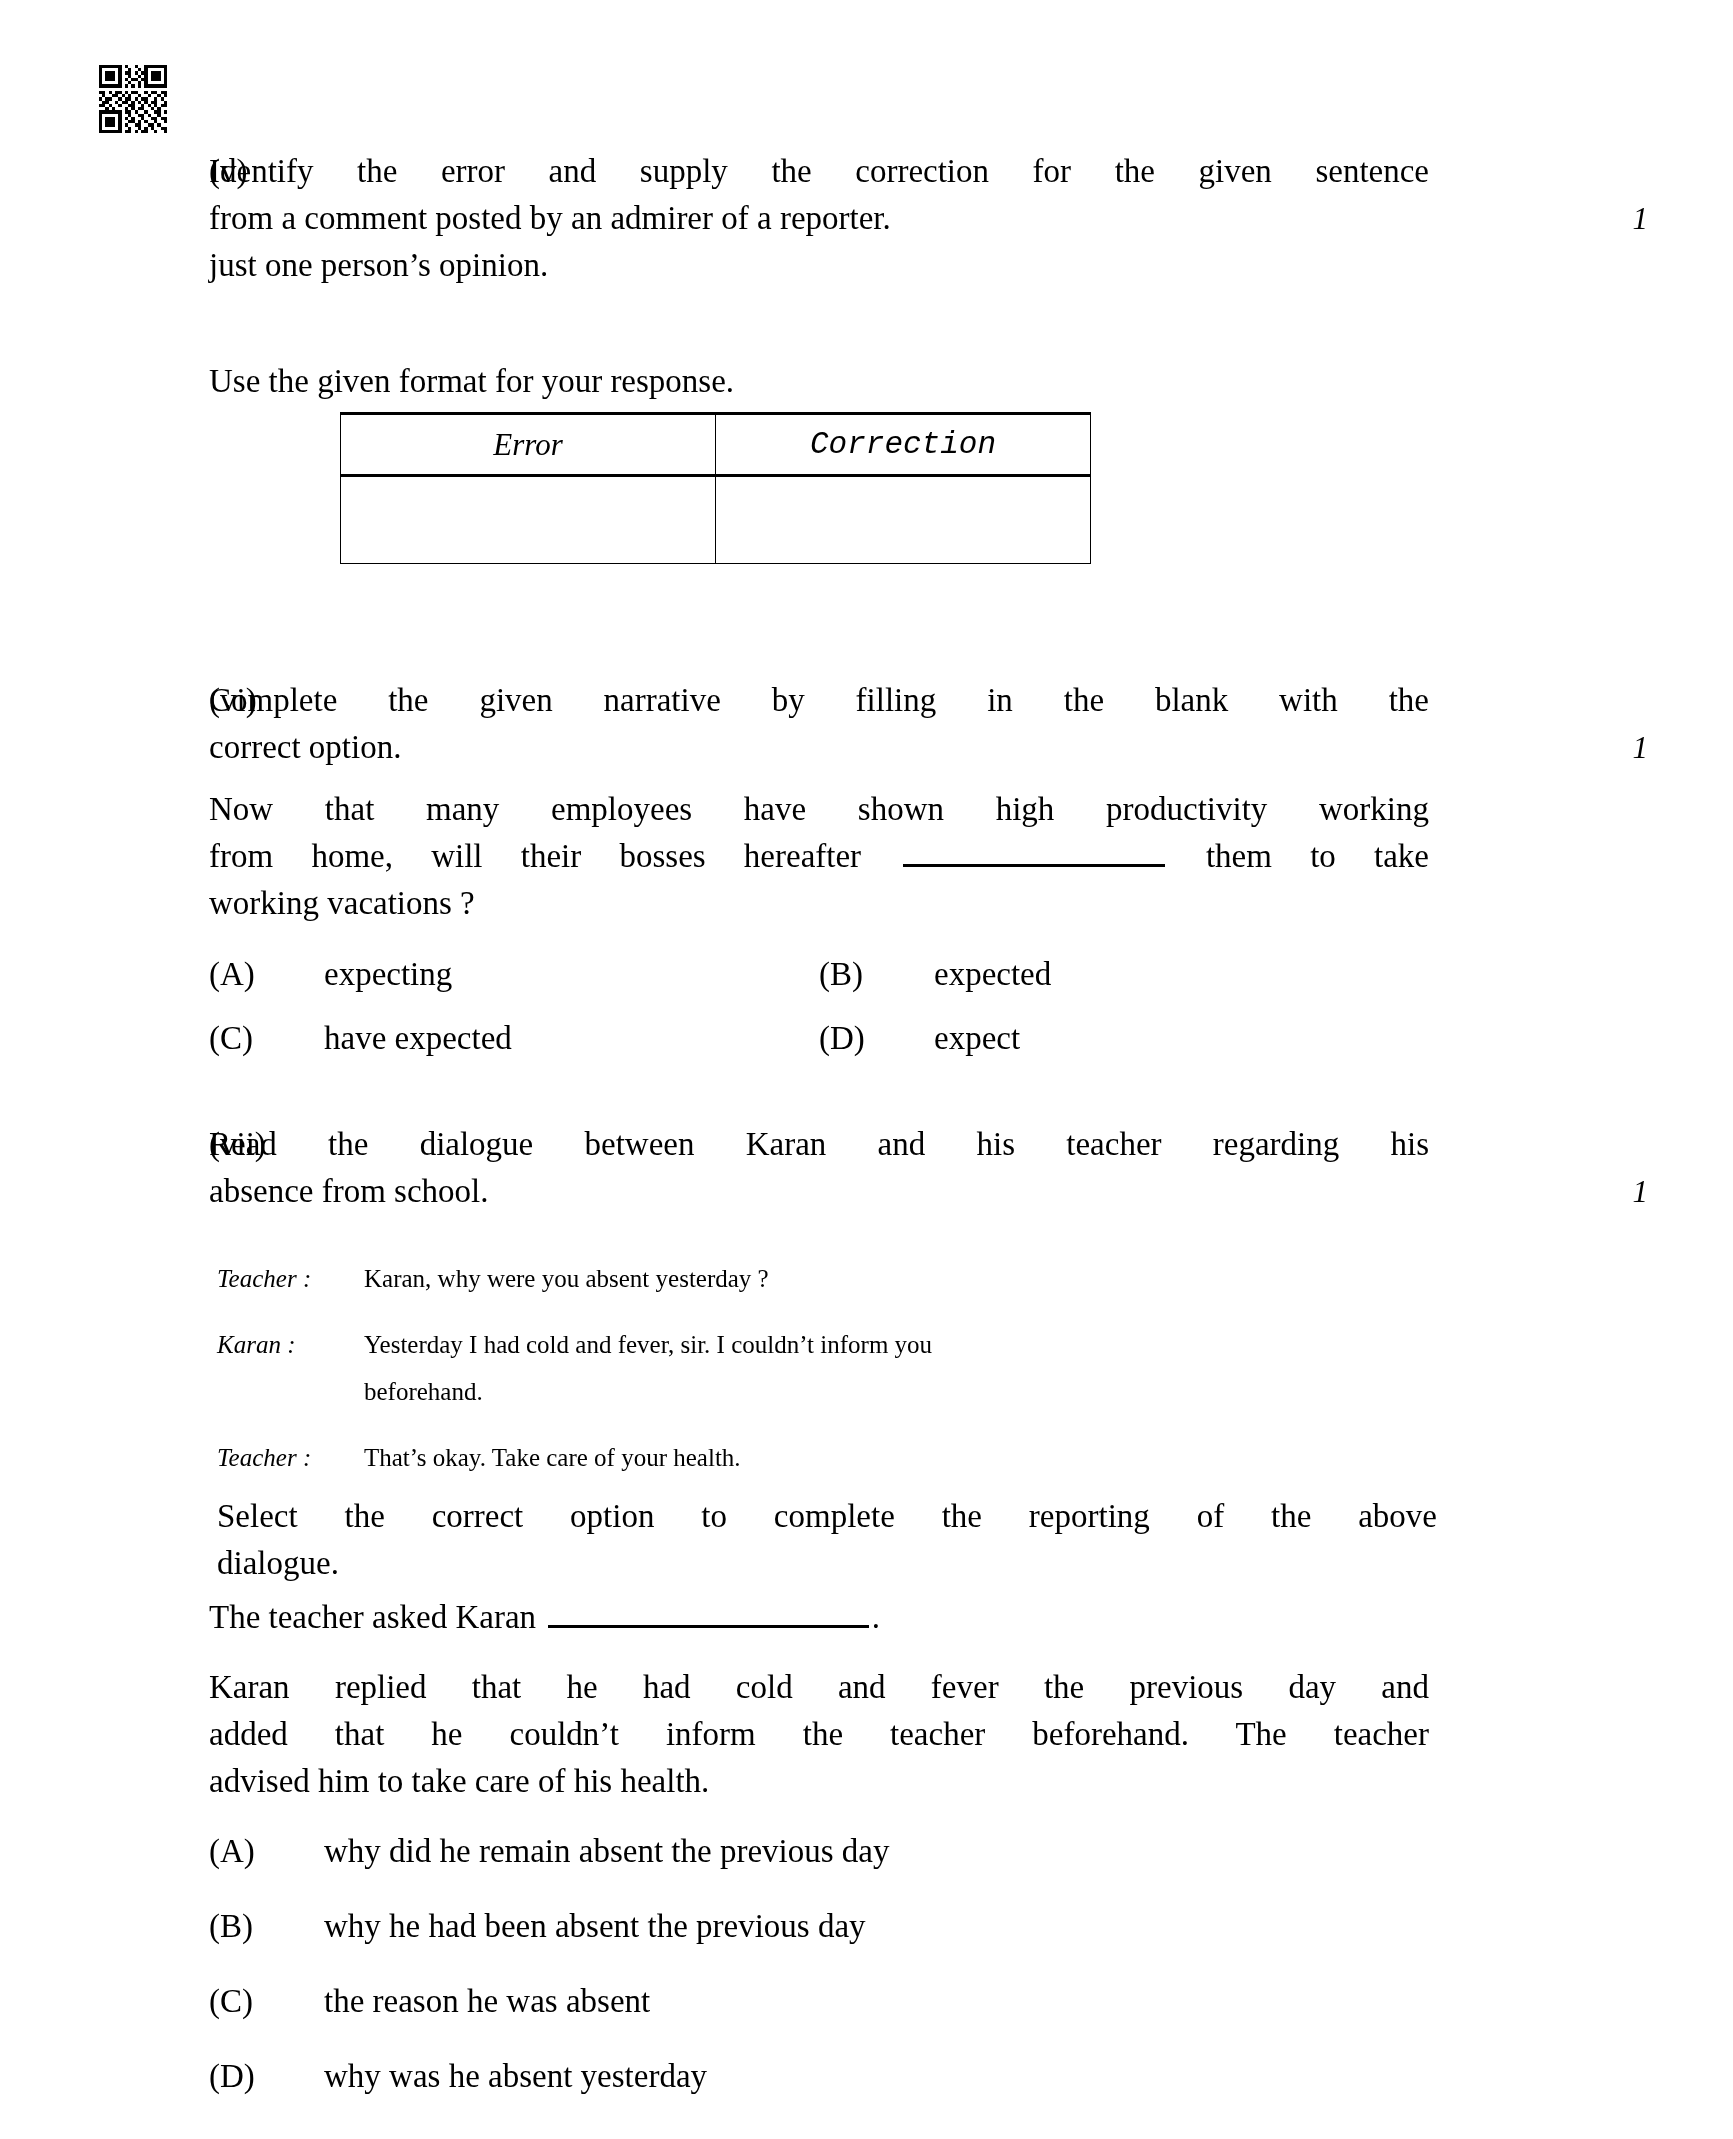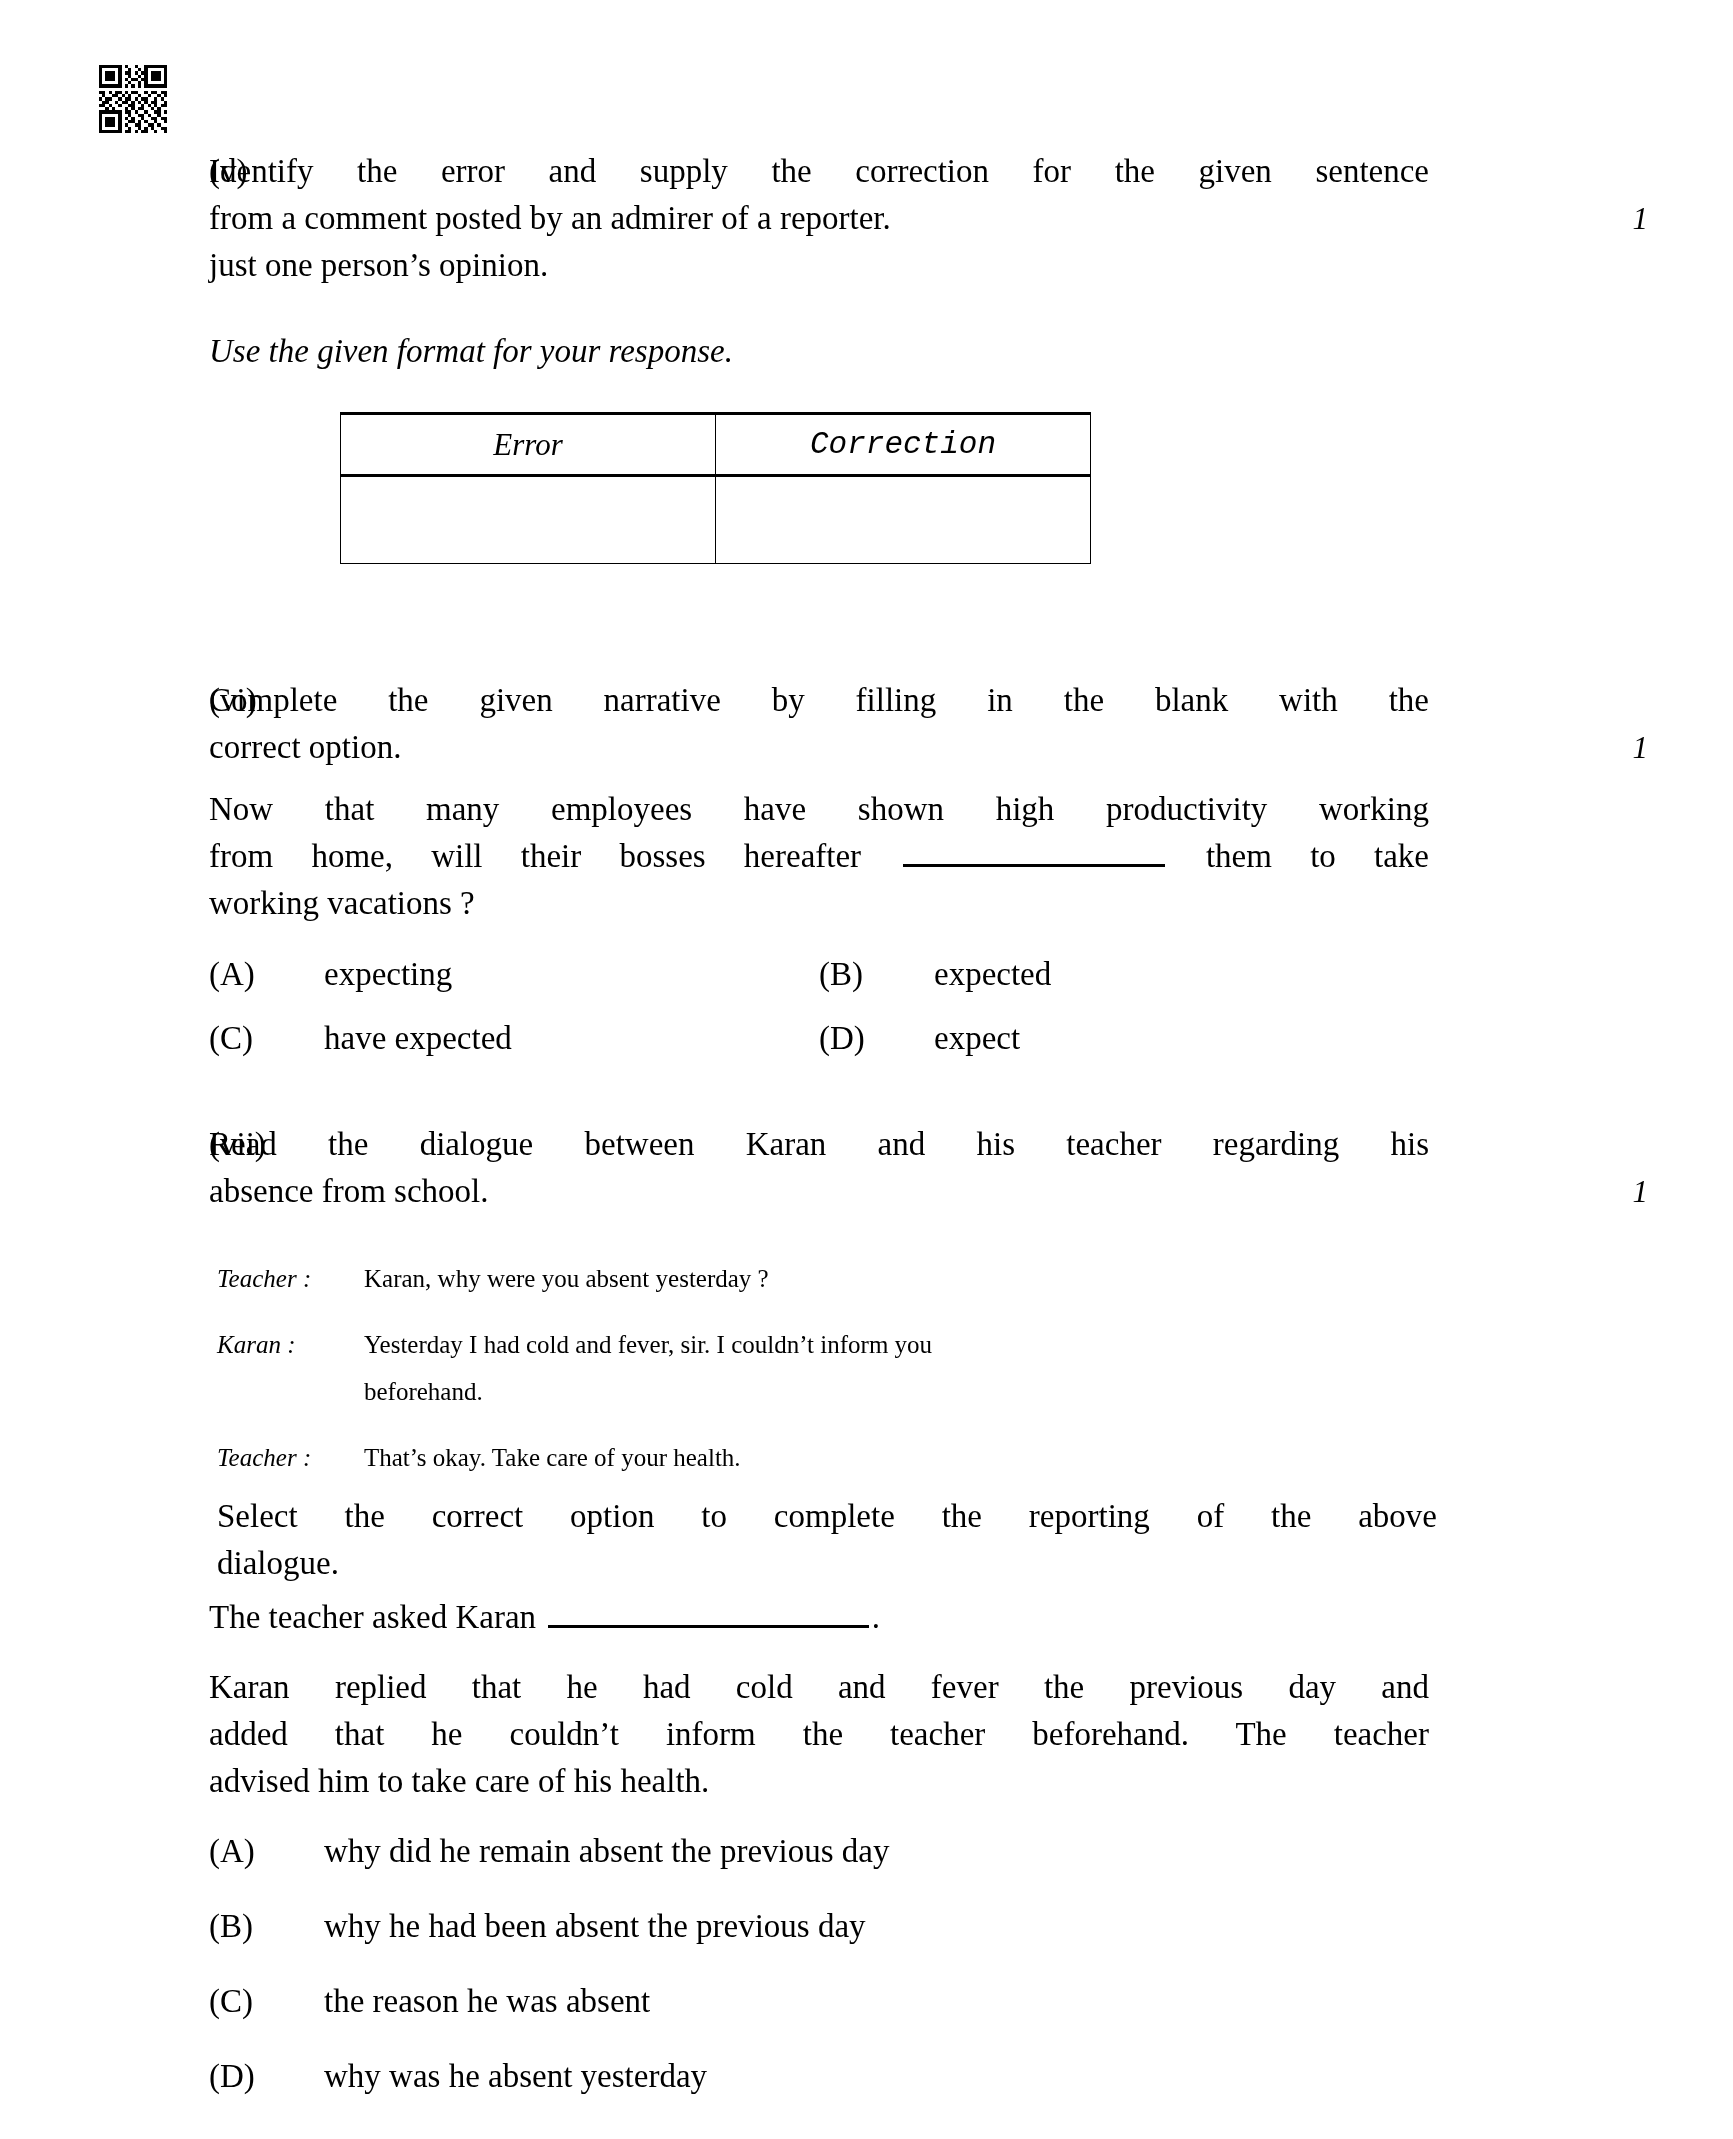"Use the given format for" div.q-block { font-style: italic -> none; top: 328px -> 358px }
